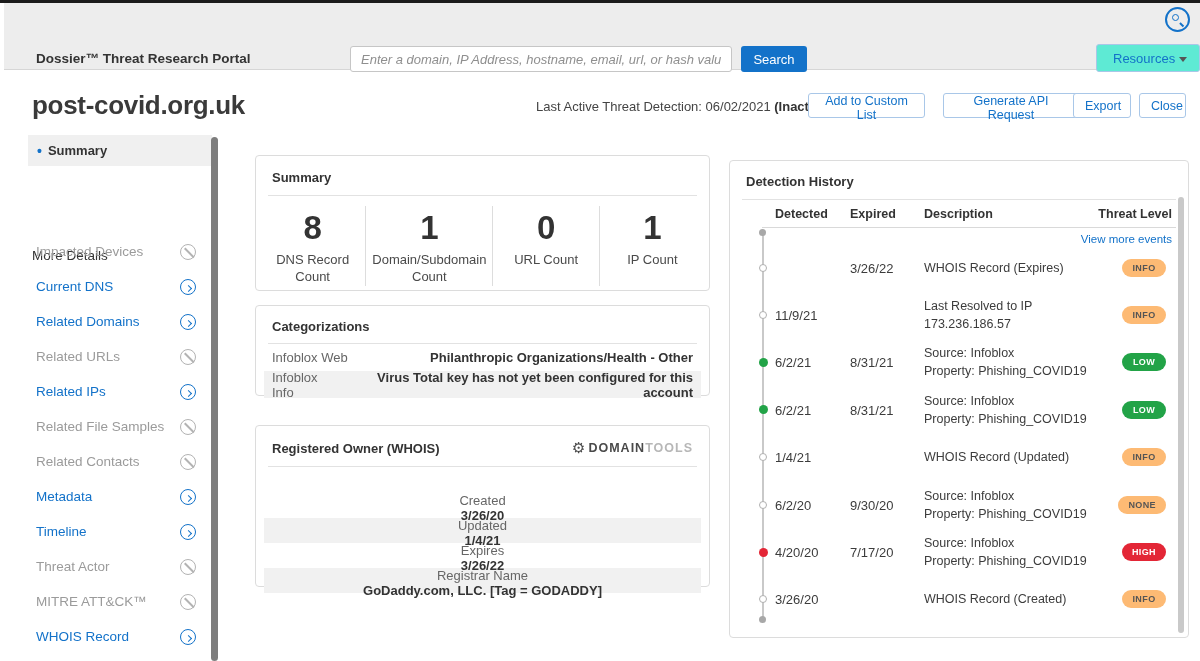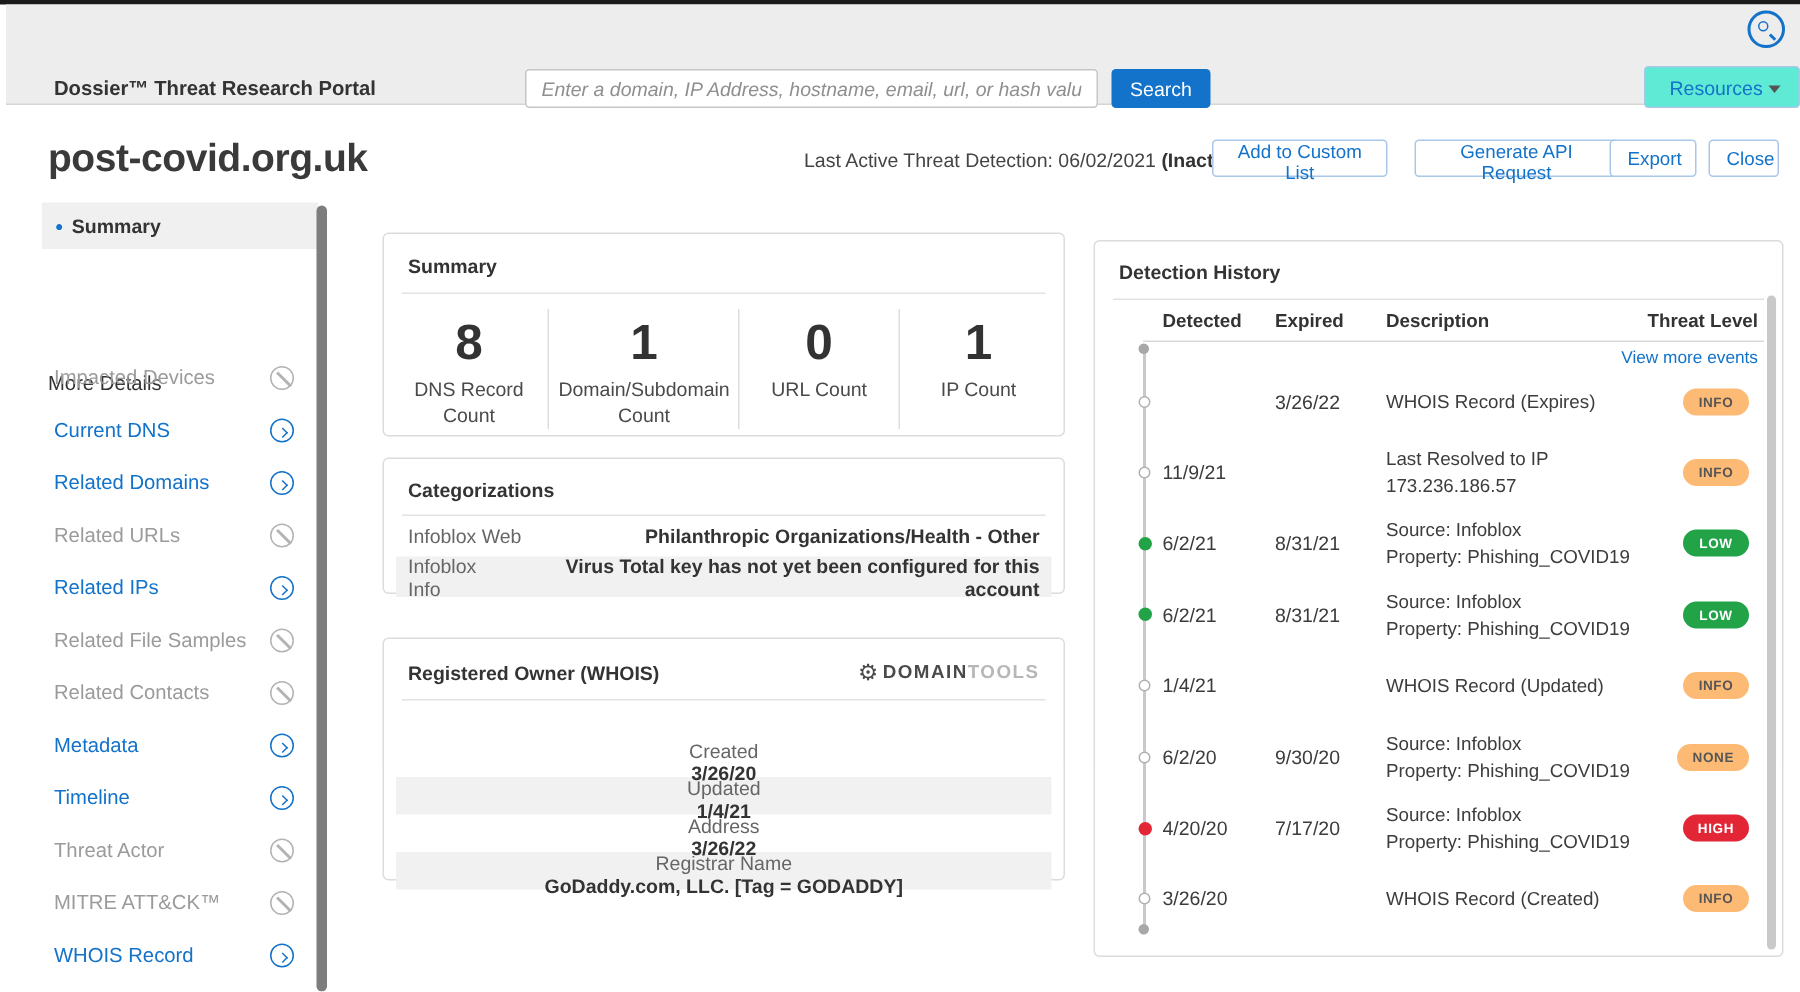"Address" span.k { text: Address -> Expires }
